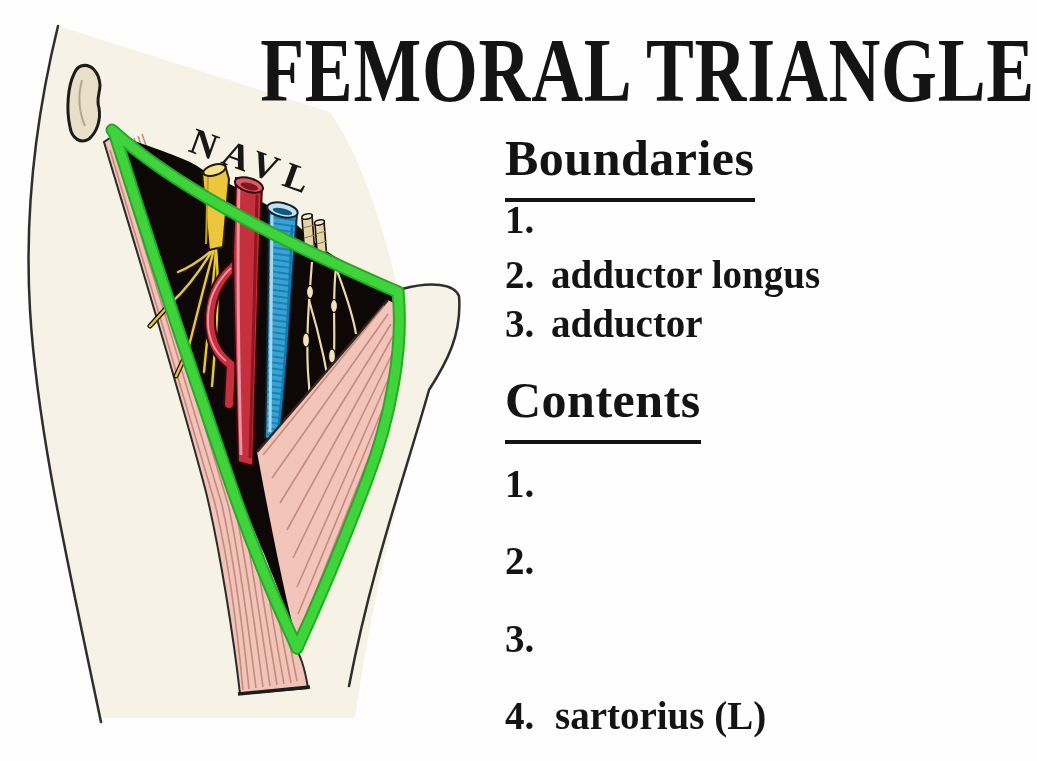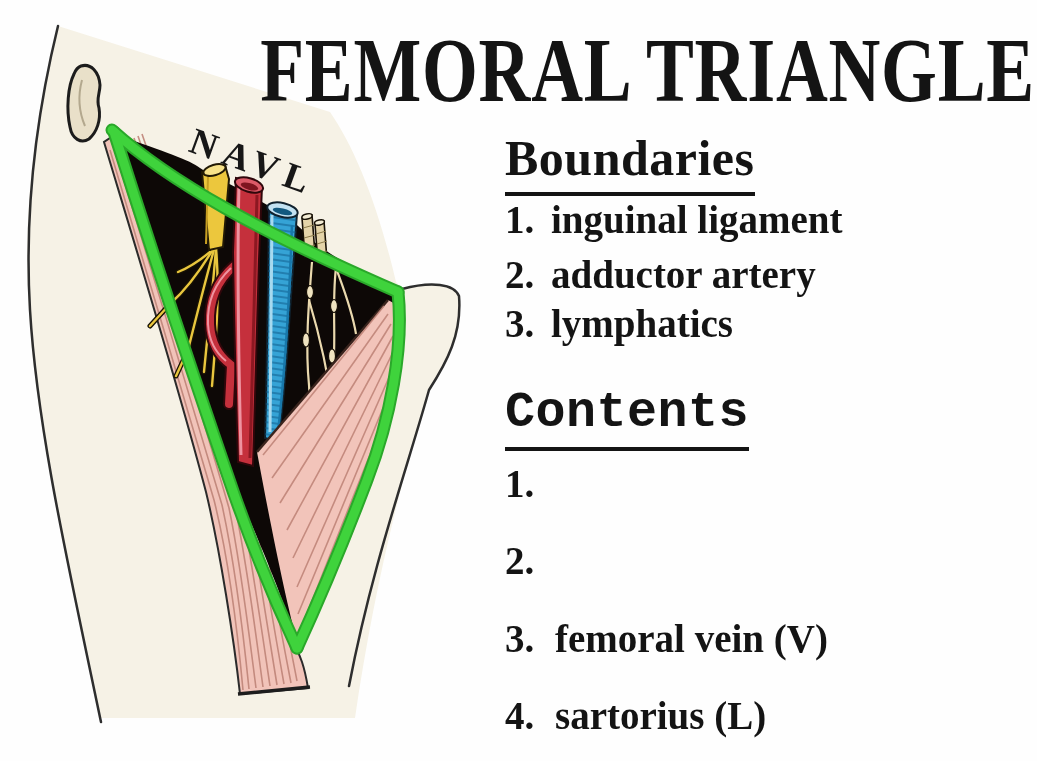"Boundaries" .heading .ul { padding-bottom: 9px -> 15px }
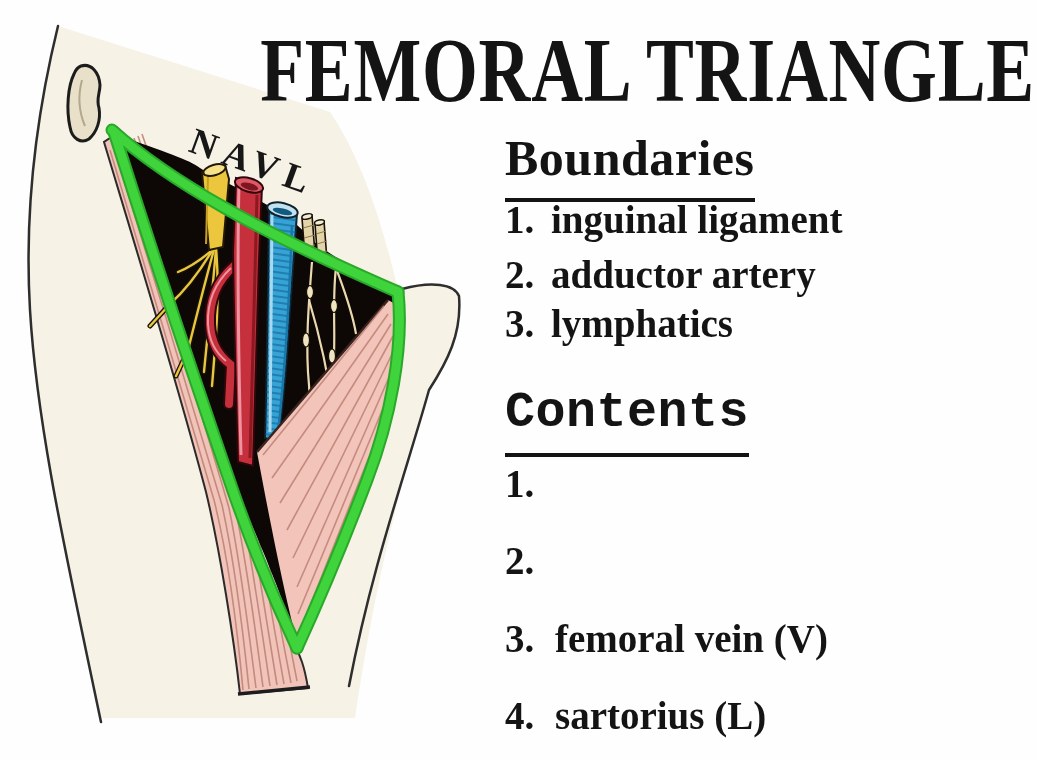"inguinal ligament" span.lbl { html: <span>inguinal ligament</span> -> none }
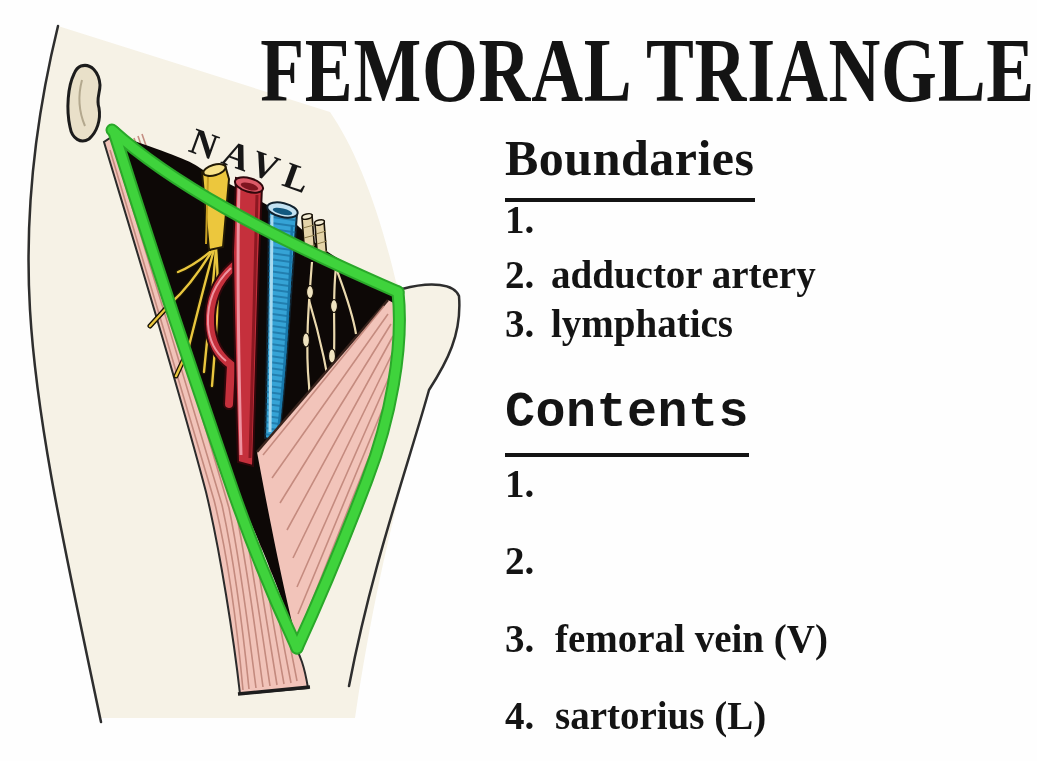"adductor artery" span.lbl { text: artery -> longus }
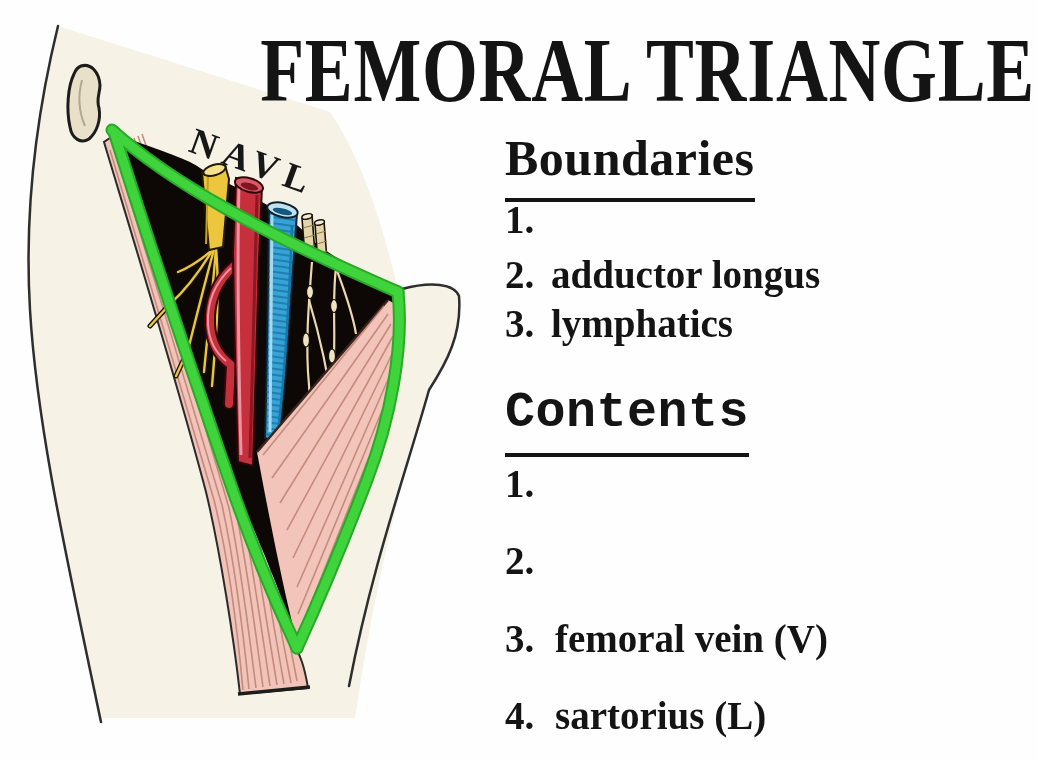"lymphatics" span.lbl { text: lymphatics -> adductor }
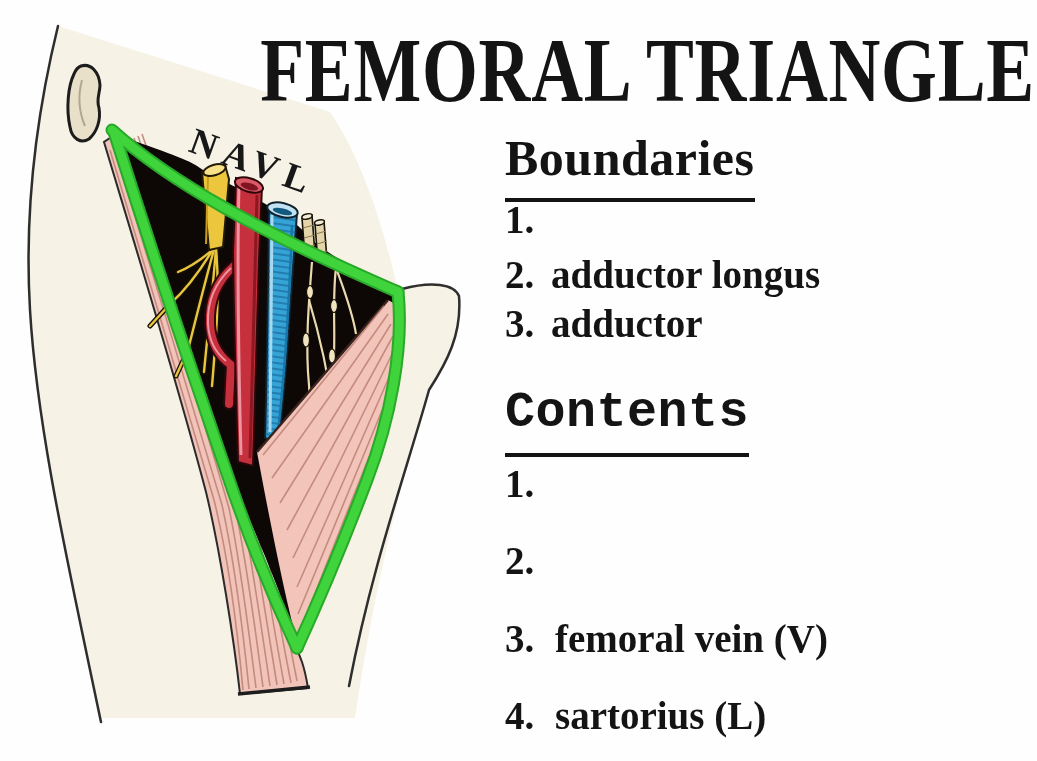"Contents" div.heading { font-family: Liberation Mono, monospace -> none; top: 388px -> 375px }
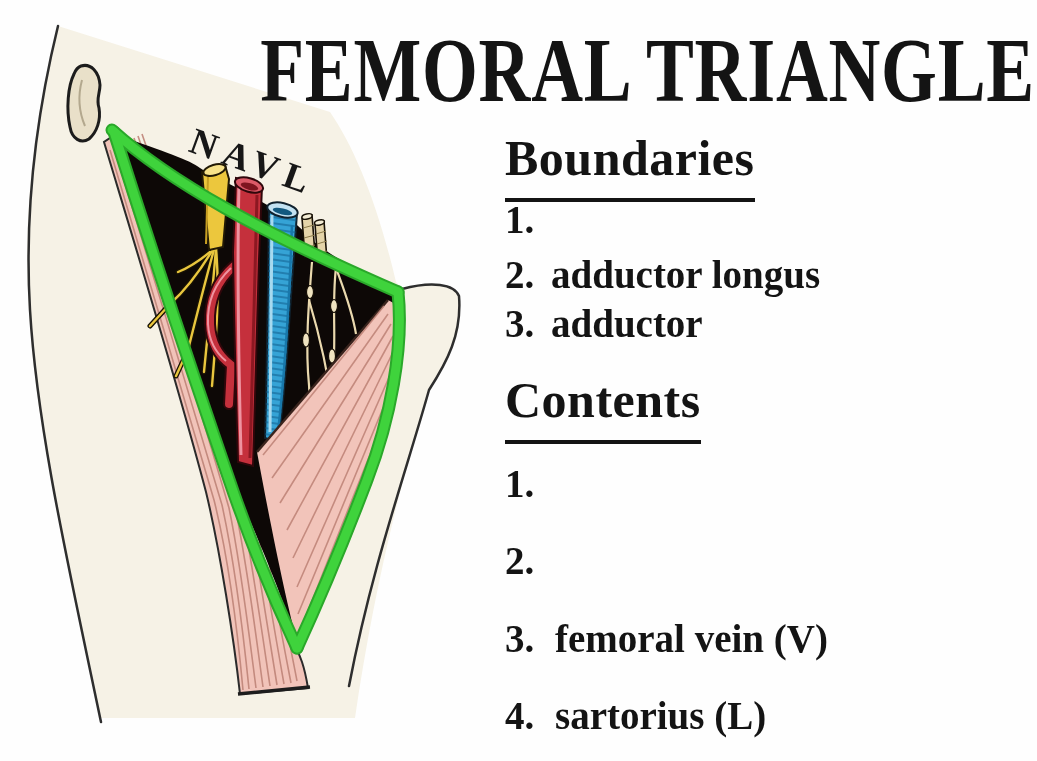"femoral vein (V)" span.lbl { html: <span>femoral vein (V)</span> -> none }
